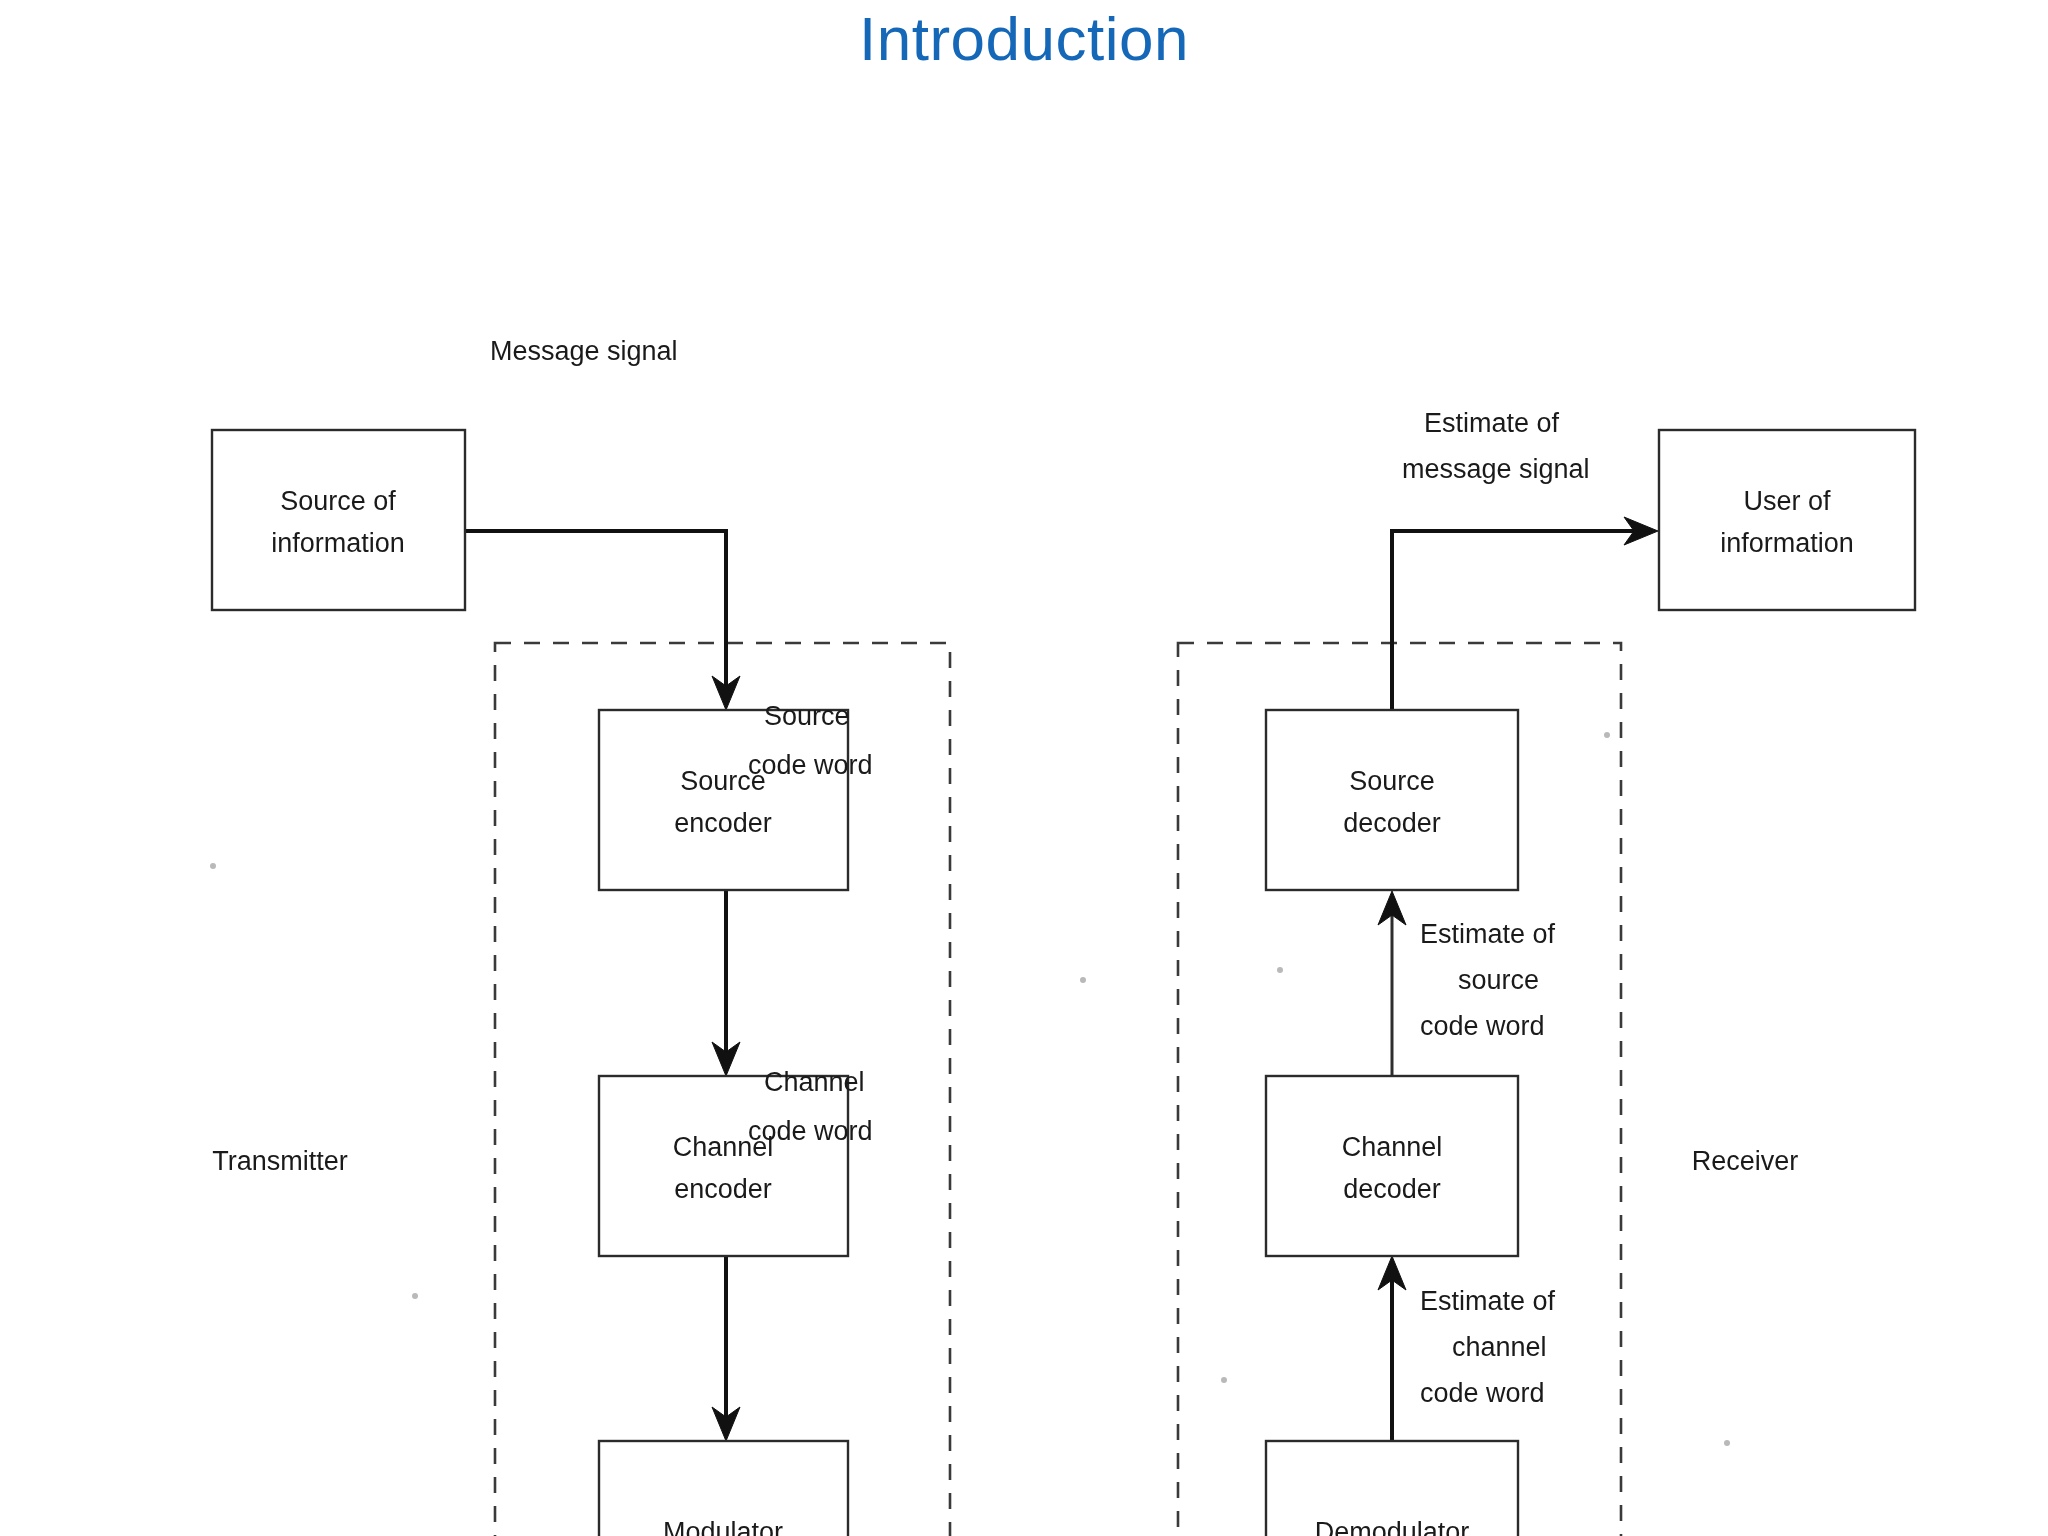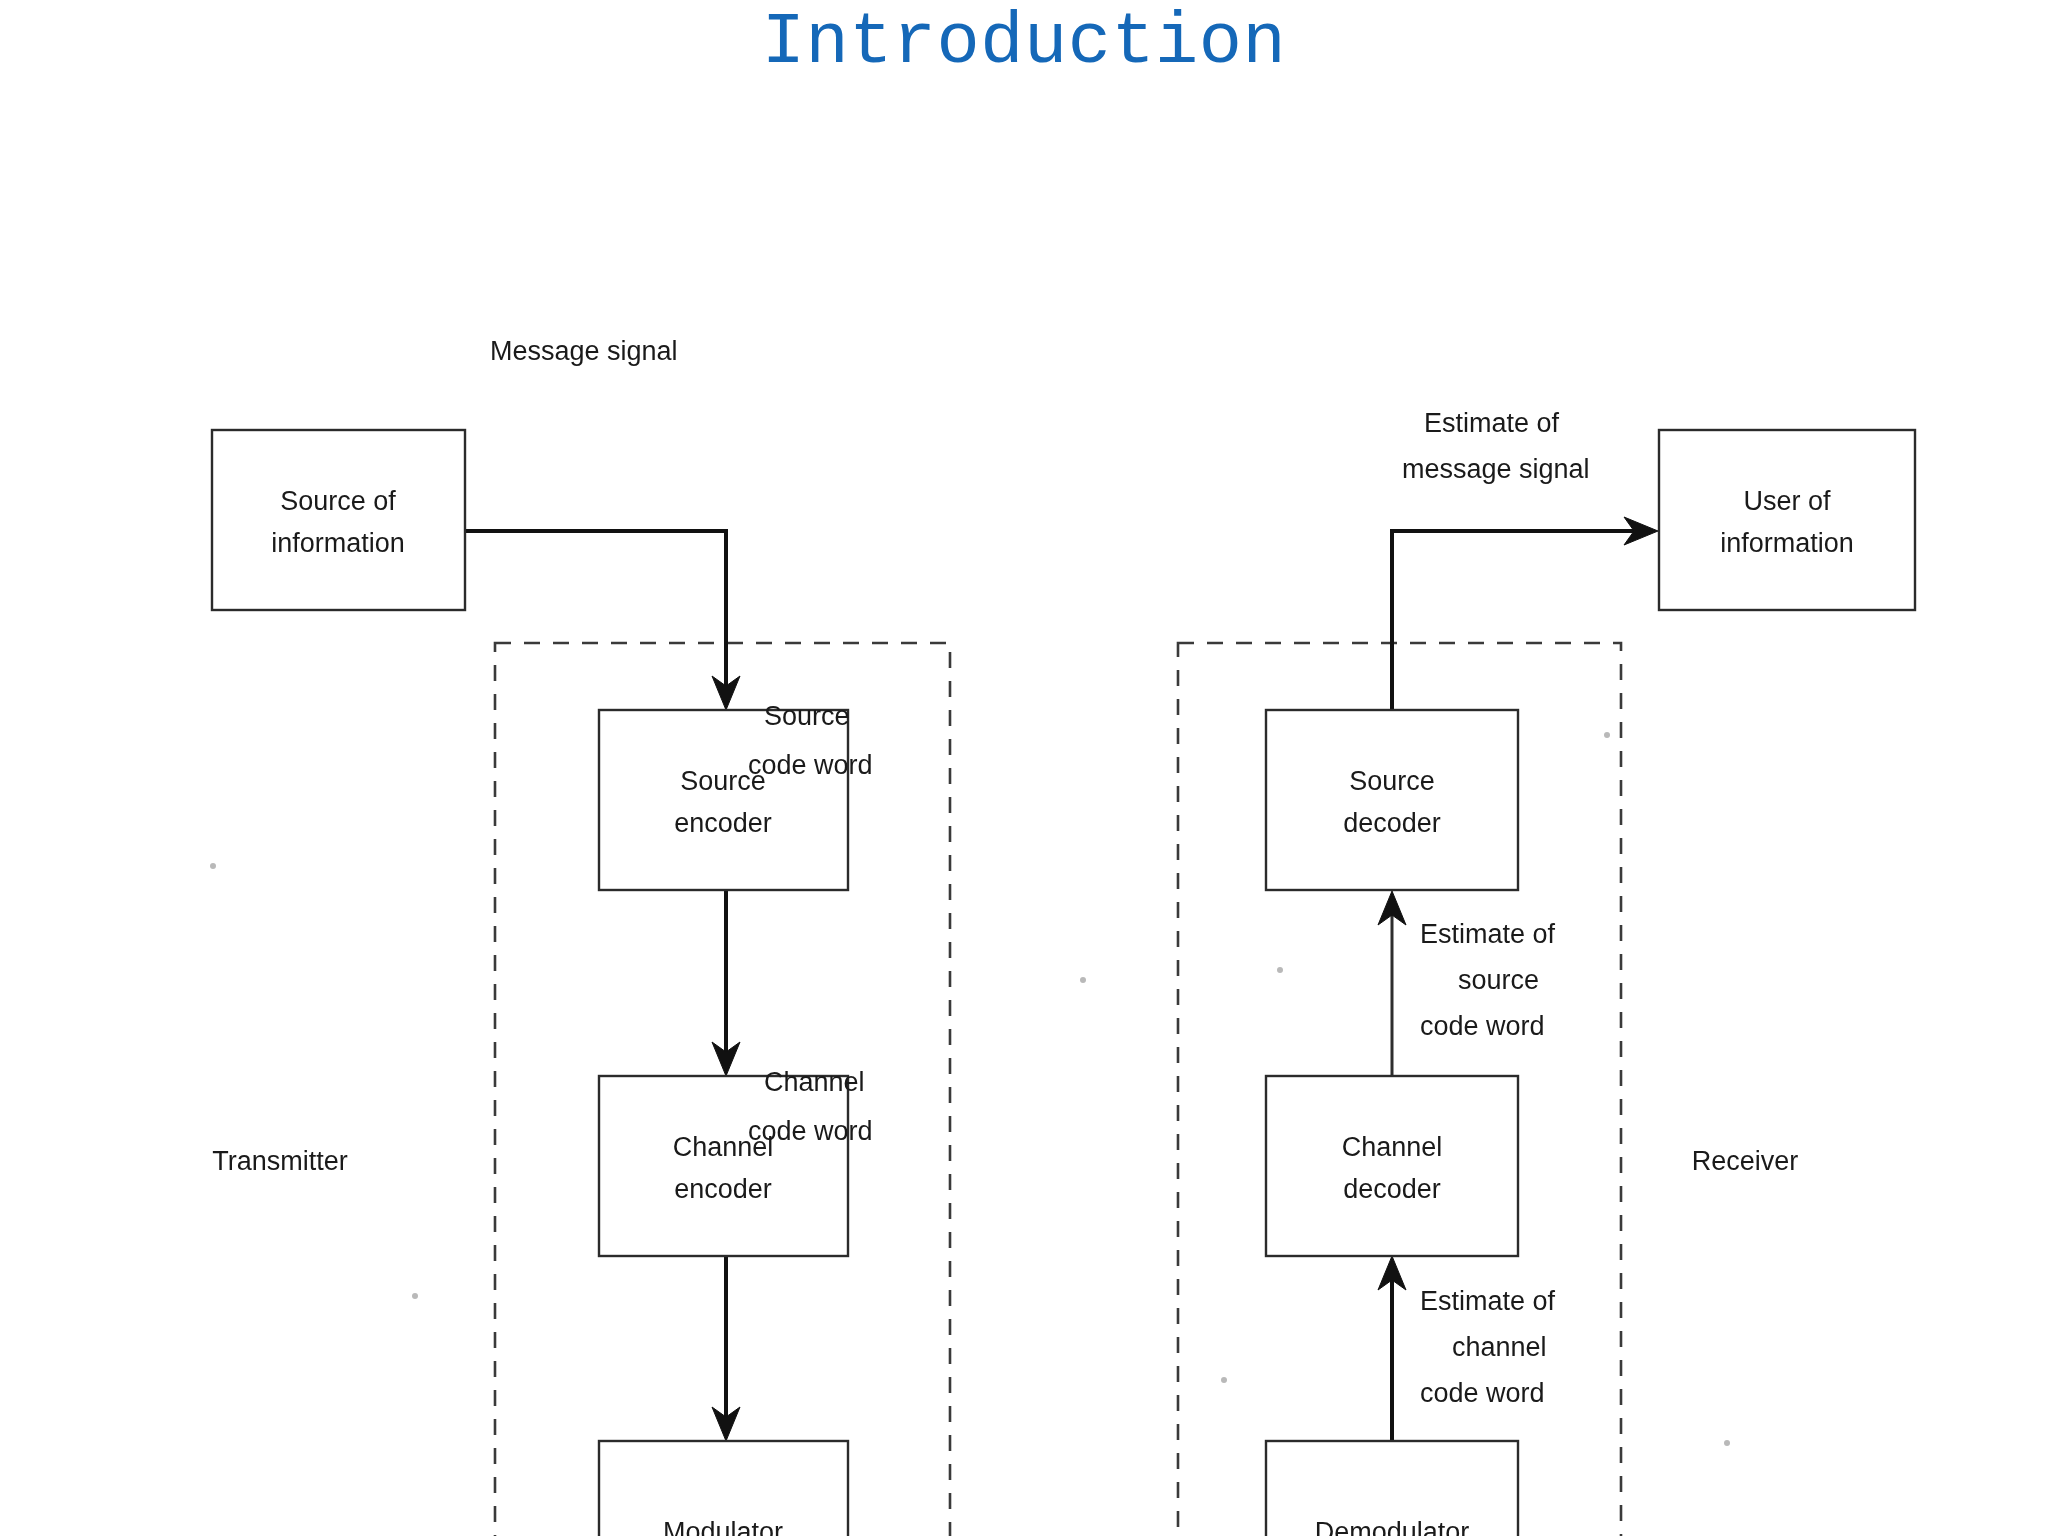"Introduction" #slide-title { font-family: Liberation Mono, monospace -> Liberation Sans, sans-serif; font-size: 72px -> 62px }
